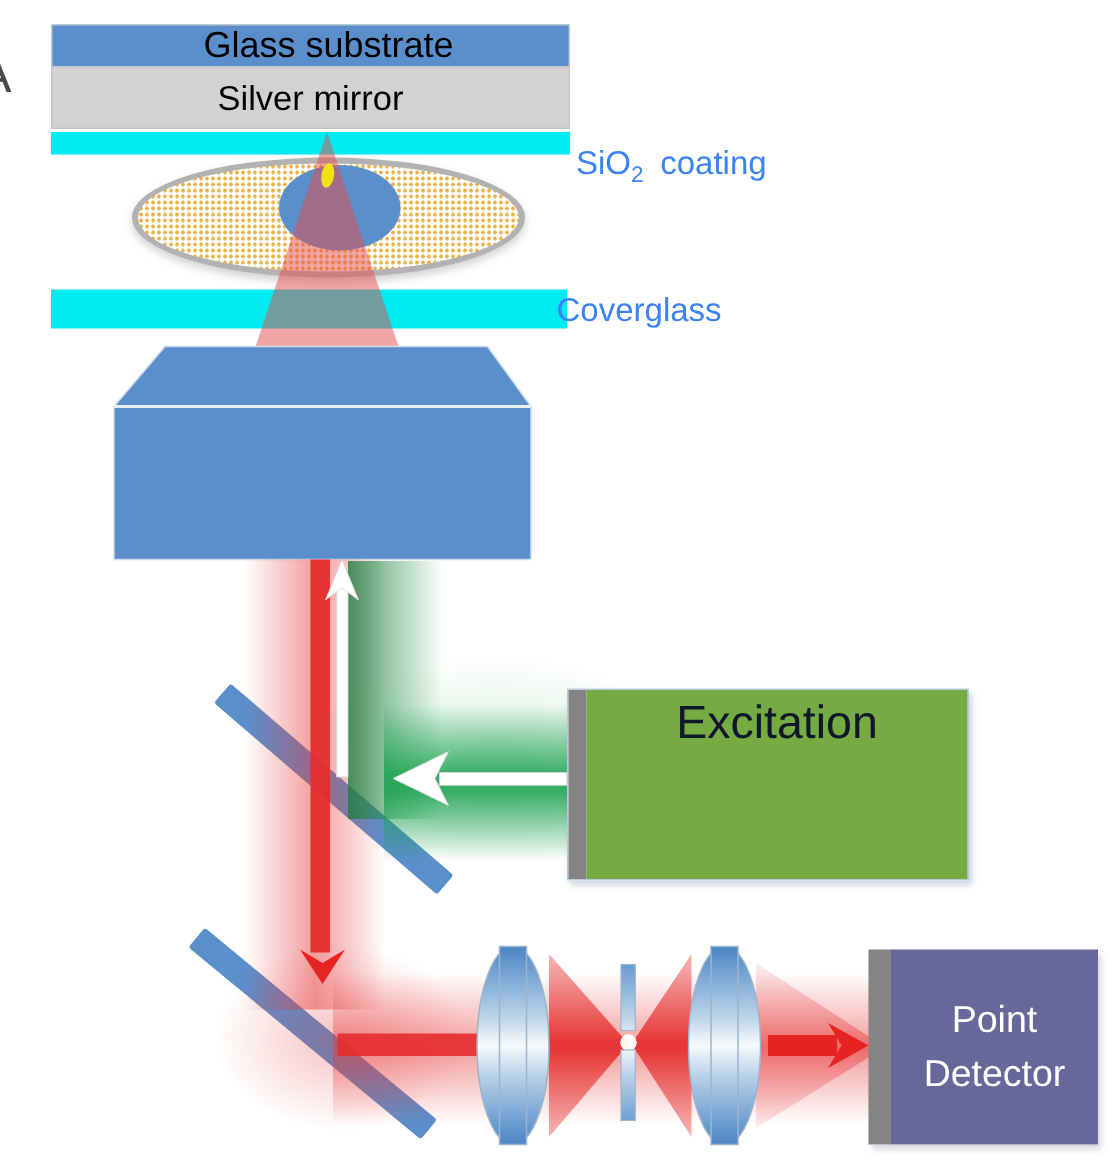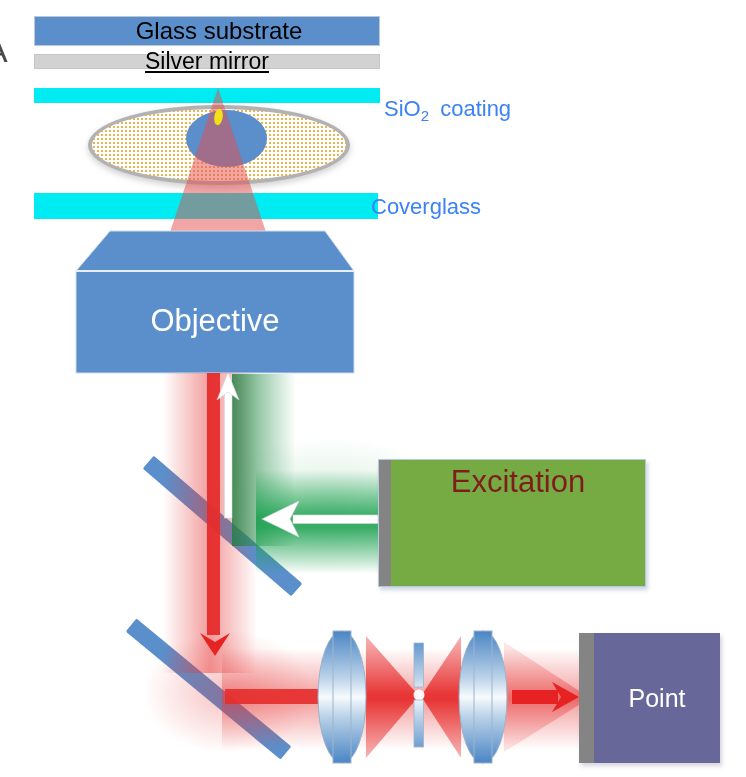"Silver mirror" #silver-mirror { height: 15px -> 42px; text-decoration: underline -> none; top: 54px -> 44px }
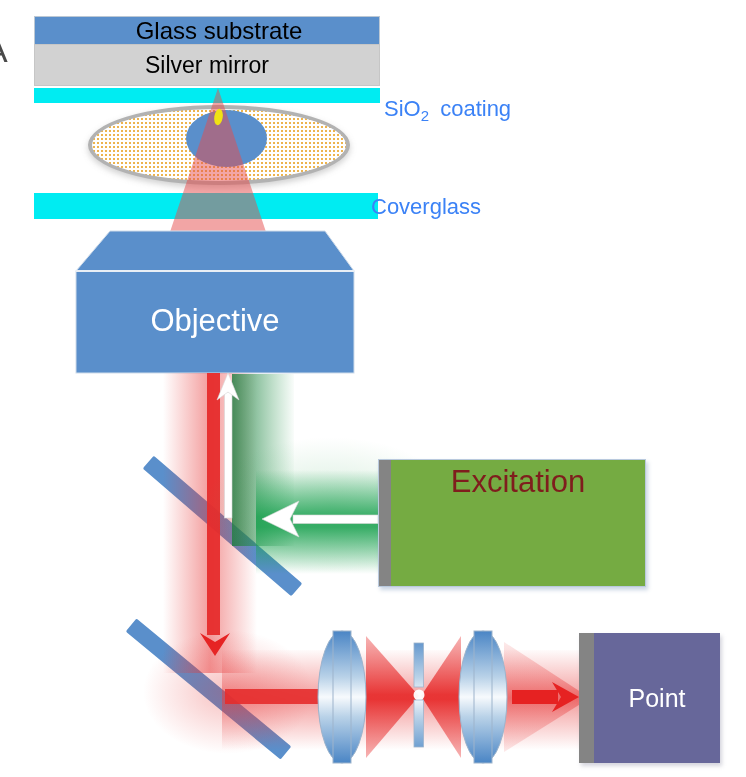"Objective" div.abs { html: <div>Objective</div> -> none }
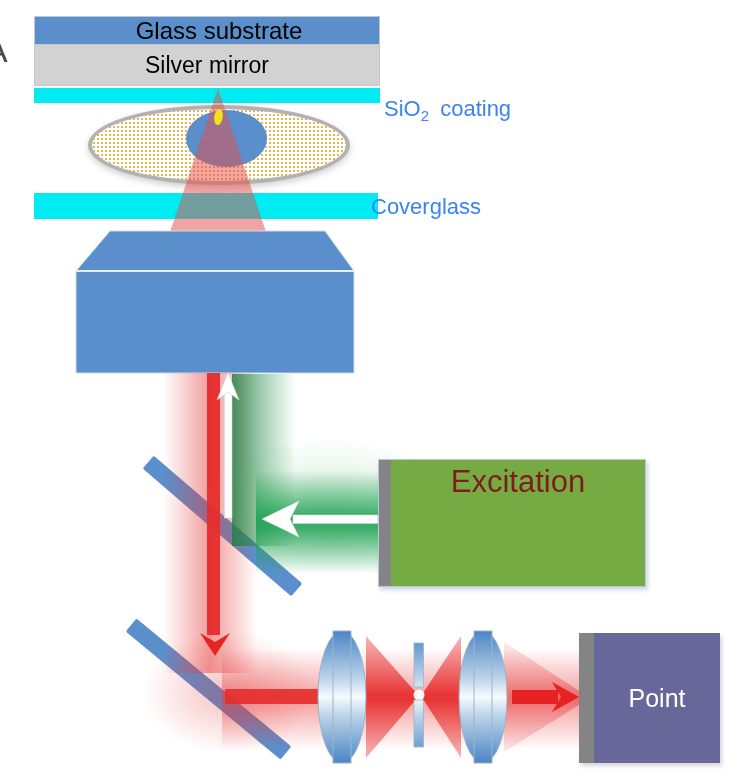"Excitation" #excitation-laser .body { color: #7f1d1d -> #0f172a }
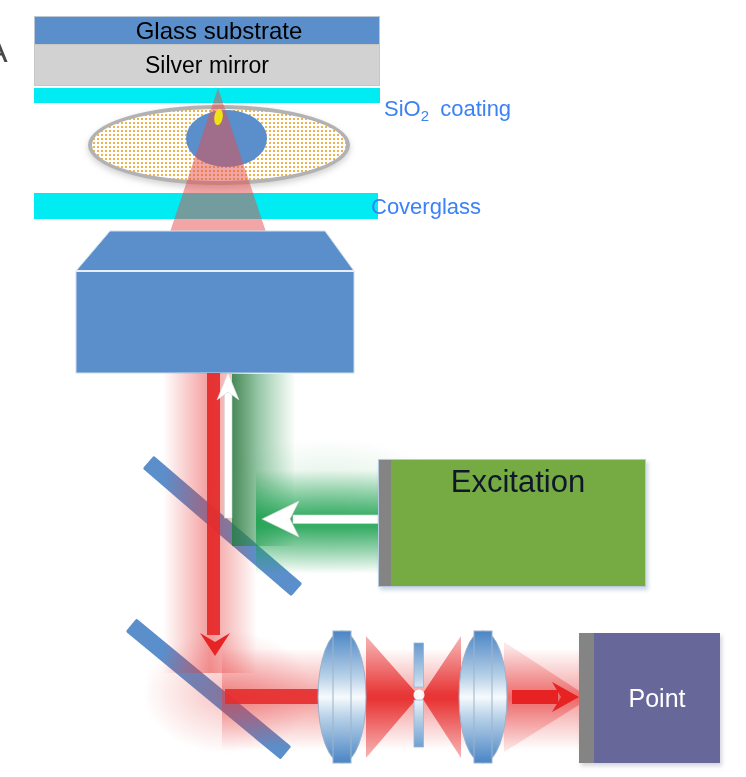"Point" #point-detector { width: 141px -> 153px }
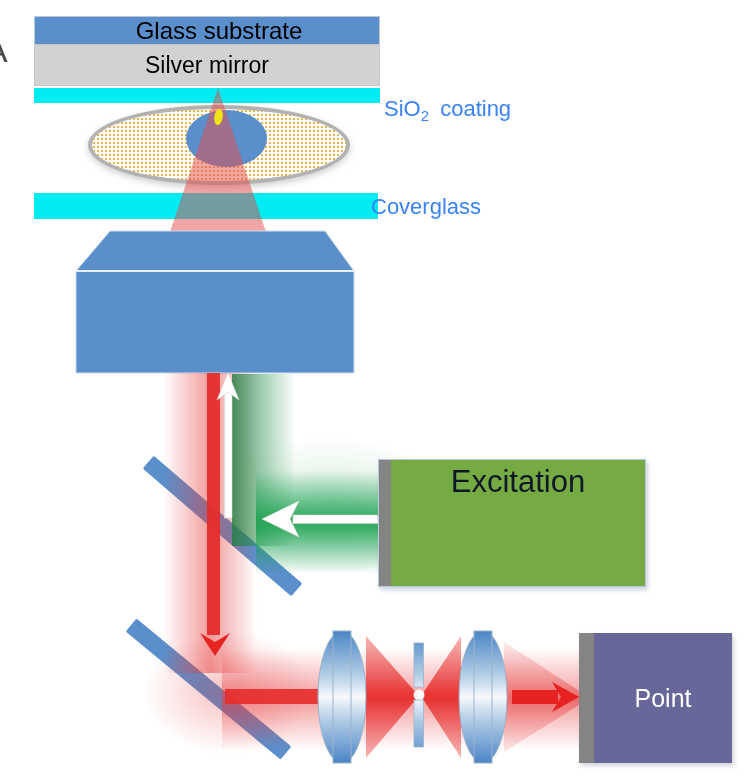"Detector" span { html: none -> <span>Detector</span> }
